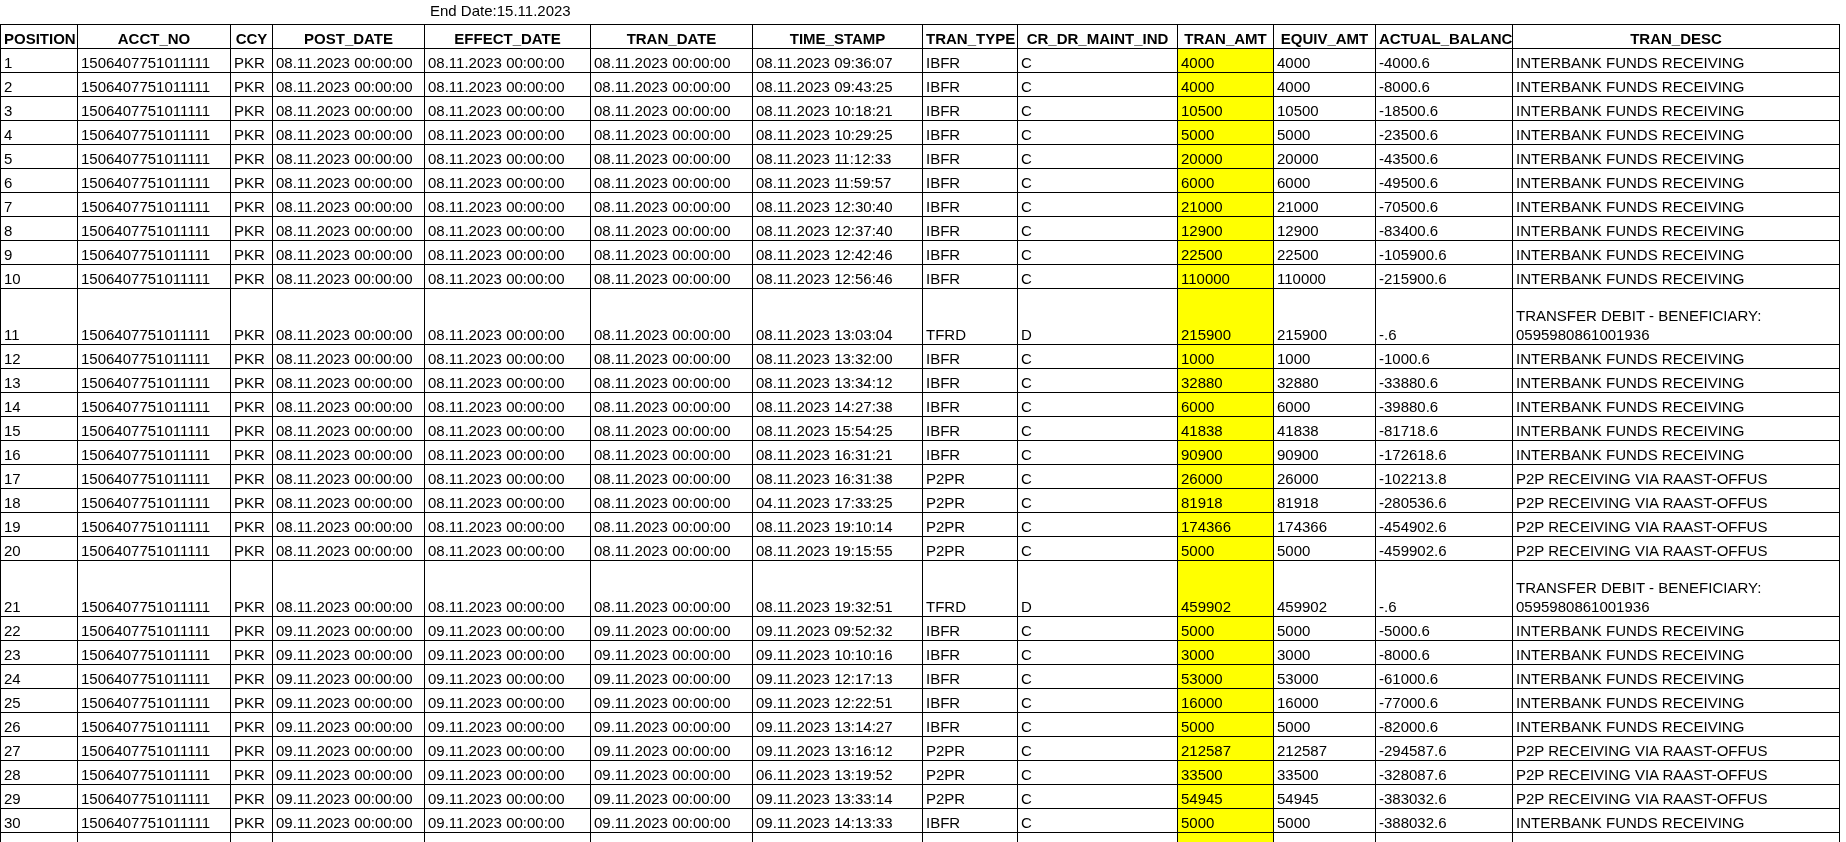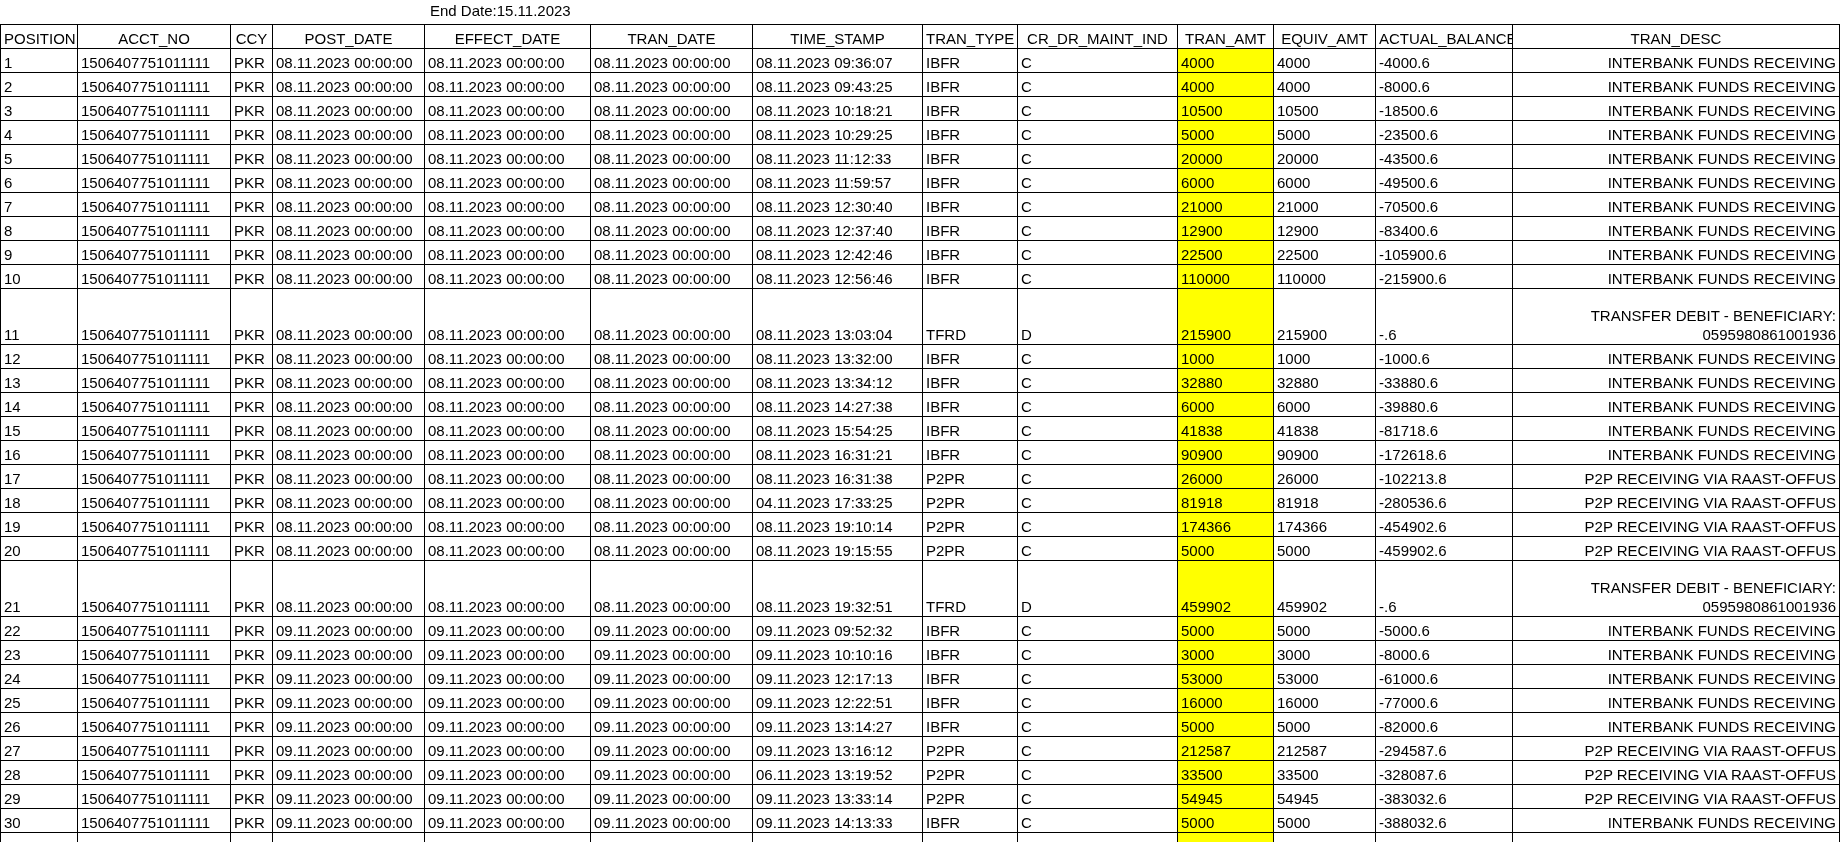"POSITION" table.grid th { font-weight: normal -> bold }
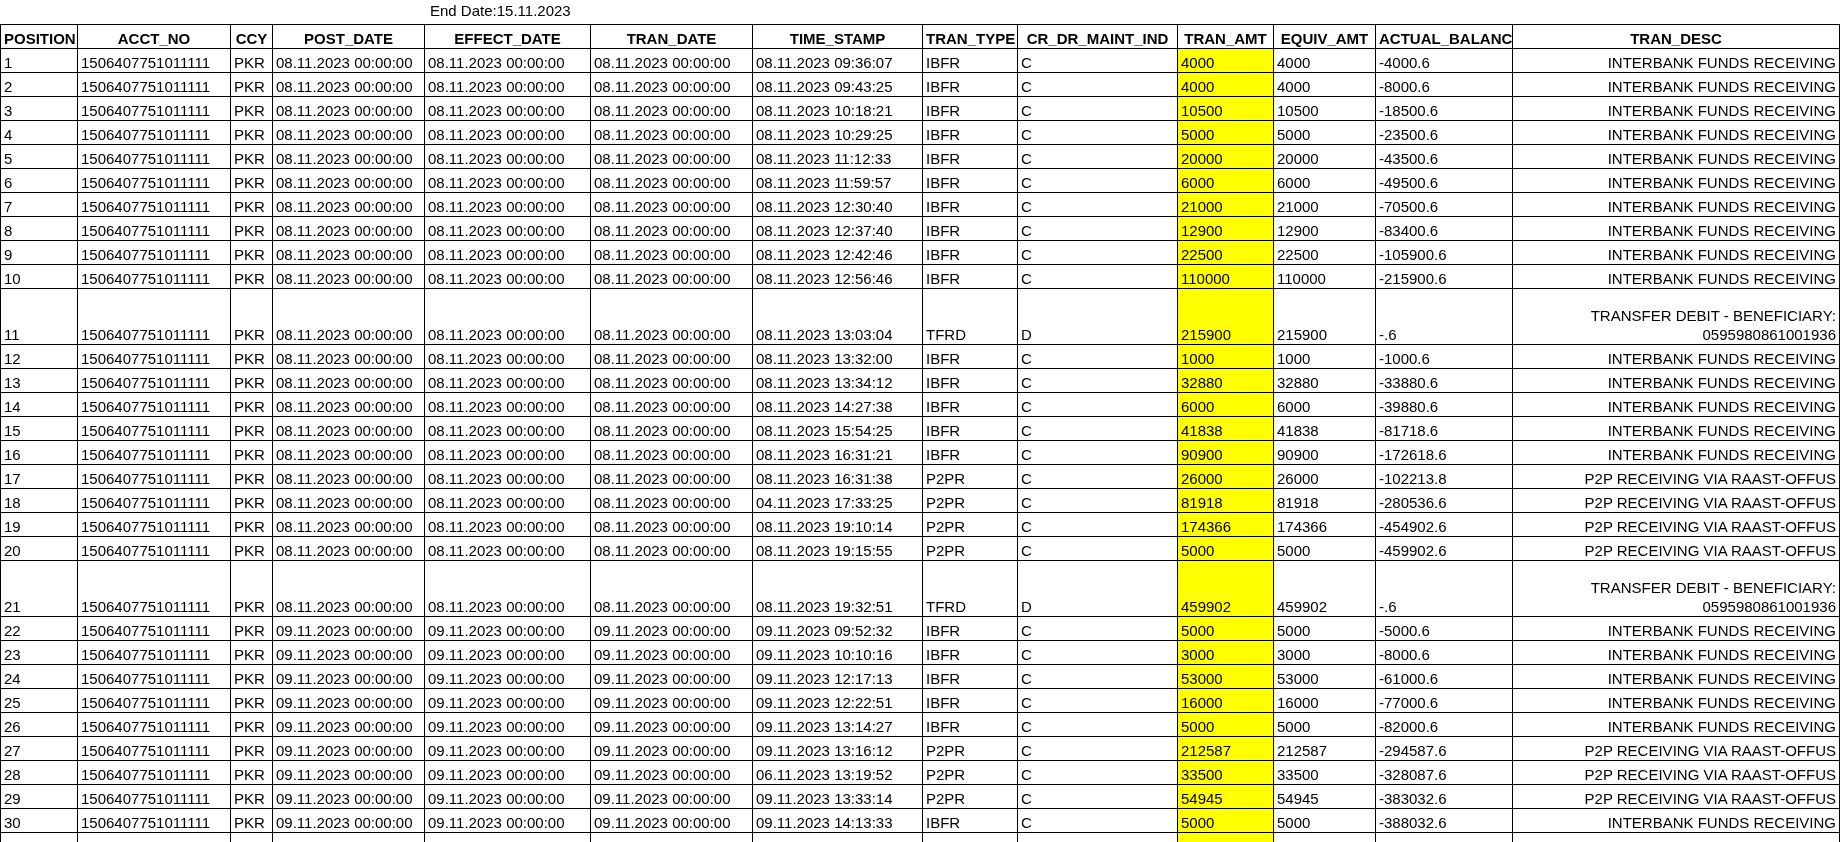"INTERBANK FUNDS RECEIVING" table.grid td.desc { text-align: right -> none }
